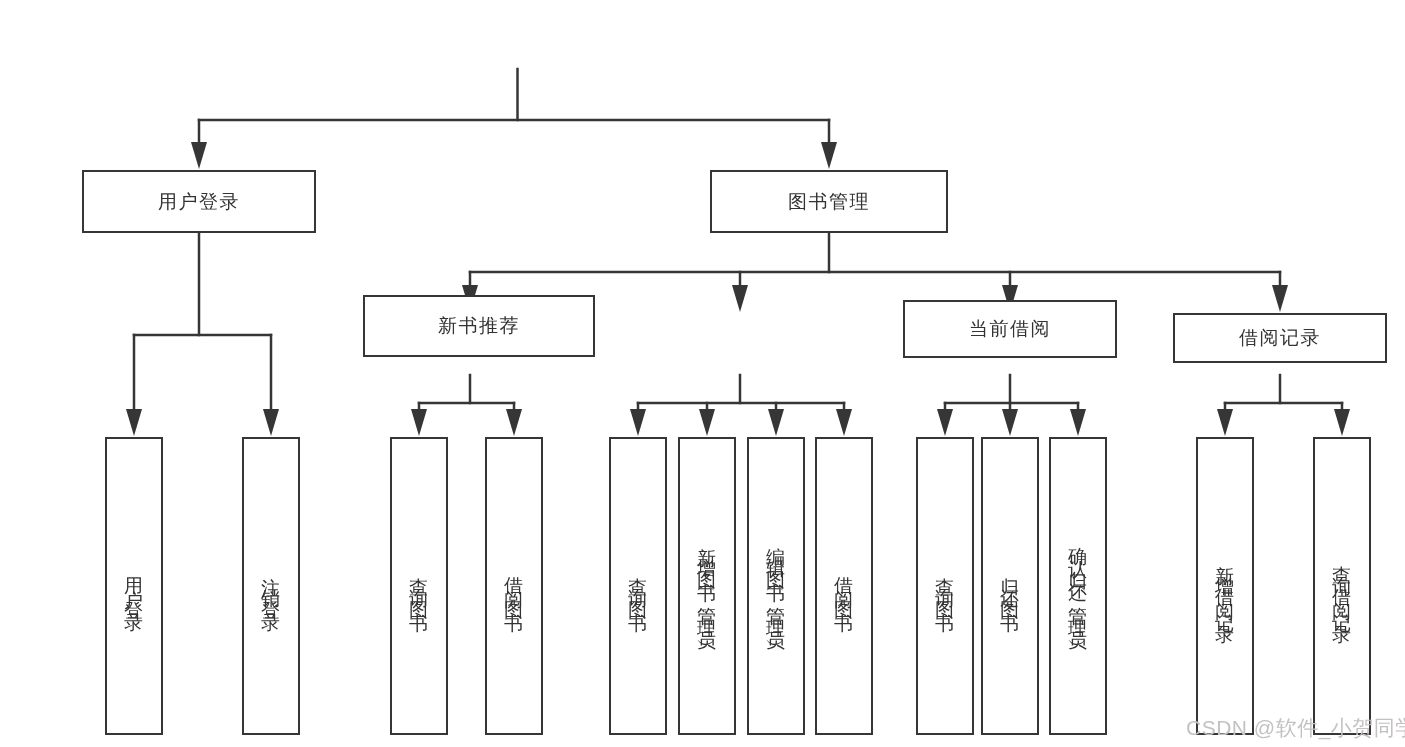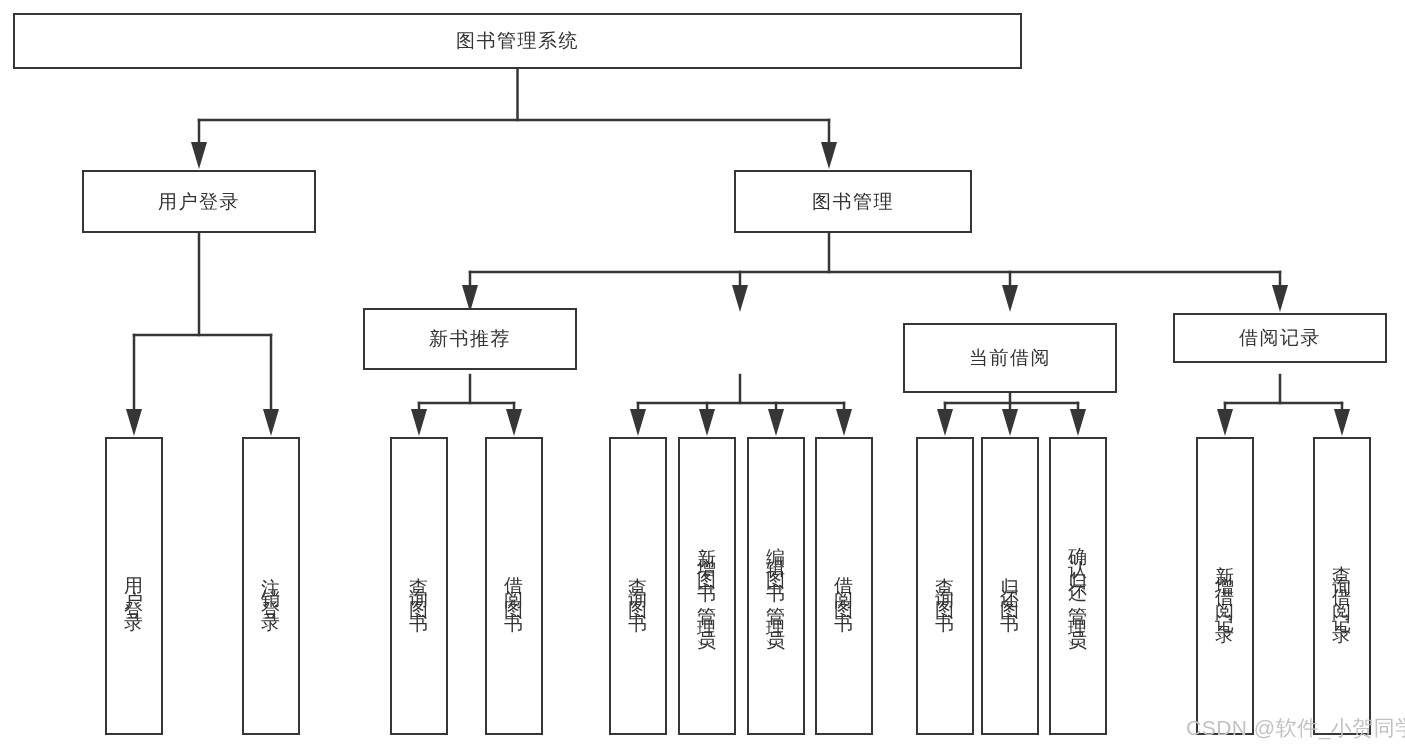"图书管理系统" div.node { html: <div> <span>图书管理系统</span> </div> -> none }
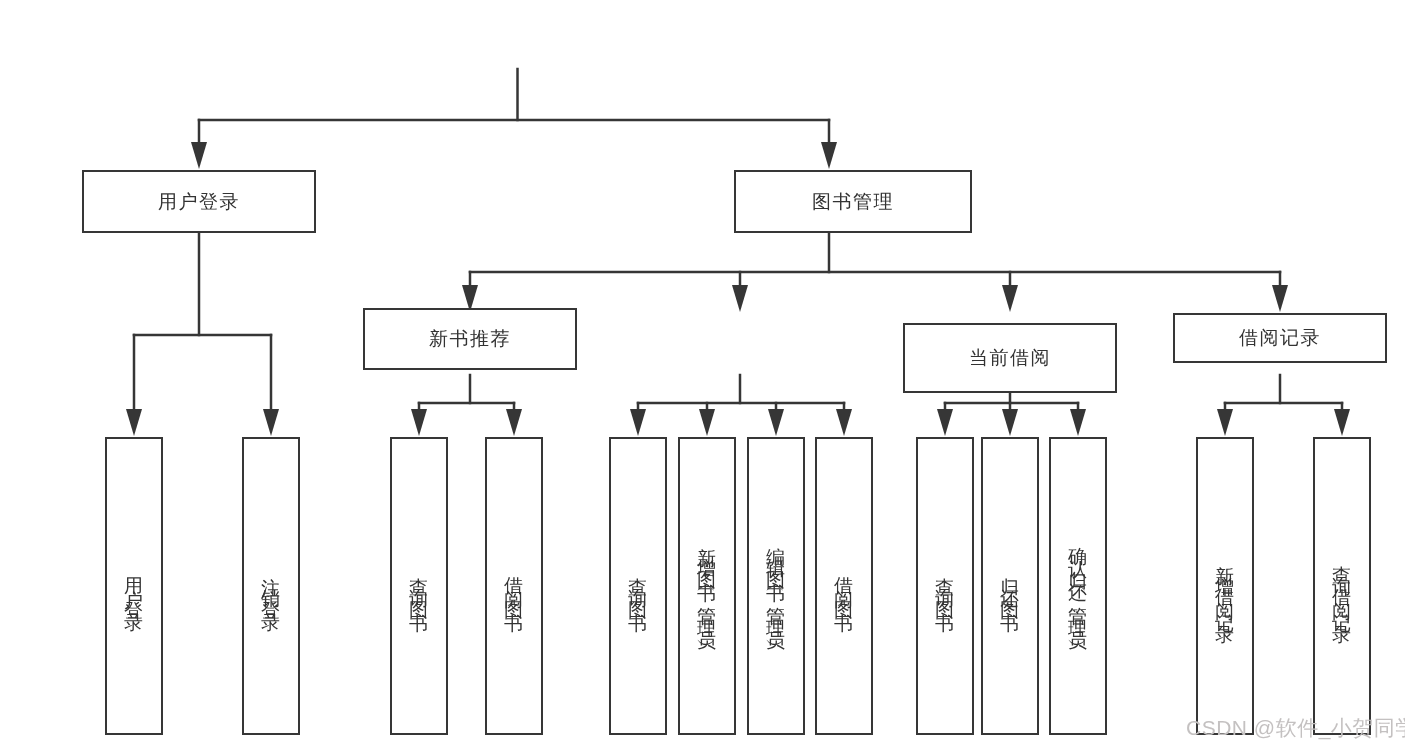"图书管理" div.node { margin-left: 24px -> none }
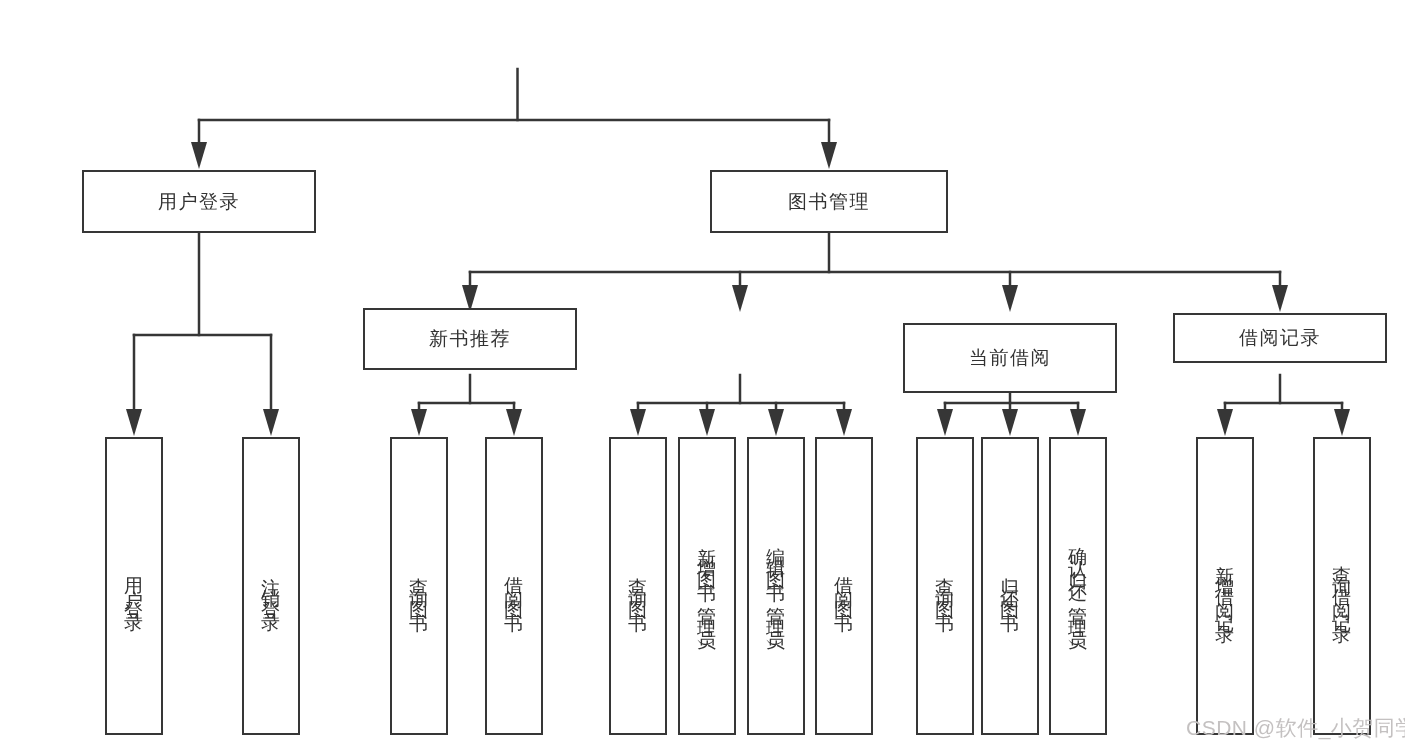"新书推荐" div.node { top: 308px -> 295px; width: 214px -> 232px }
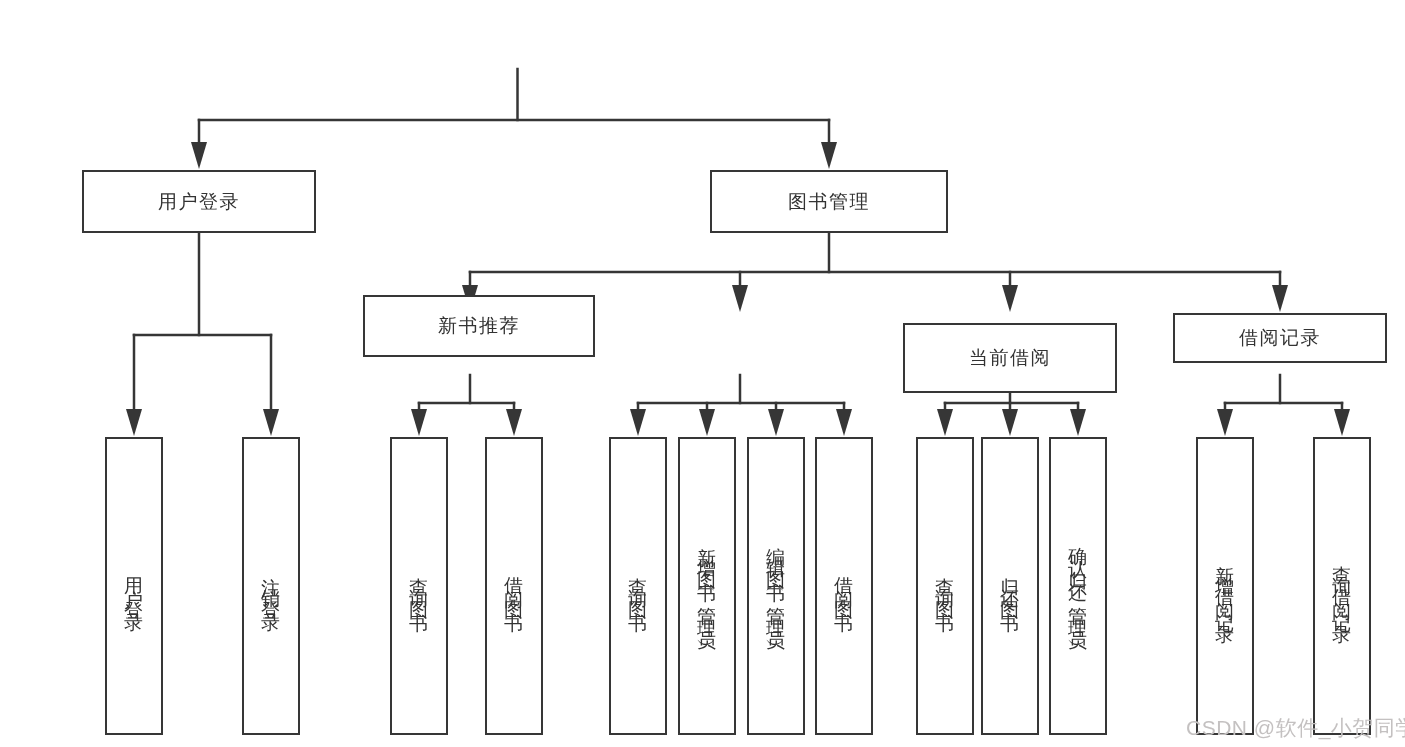"当前借阅" div.node { height: 70px -> 58px; top: 323px -> 300px }
